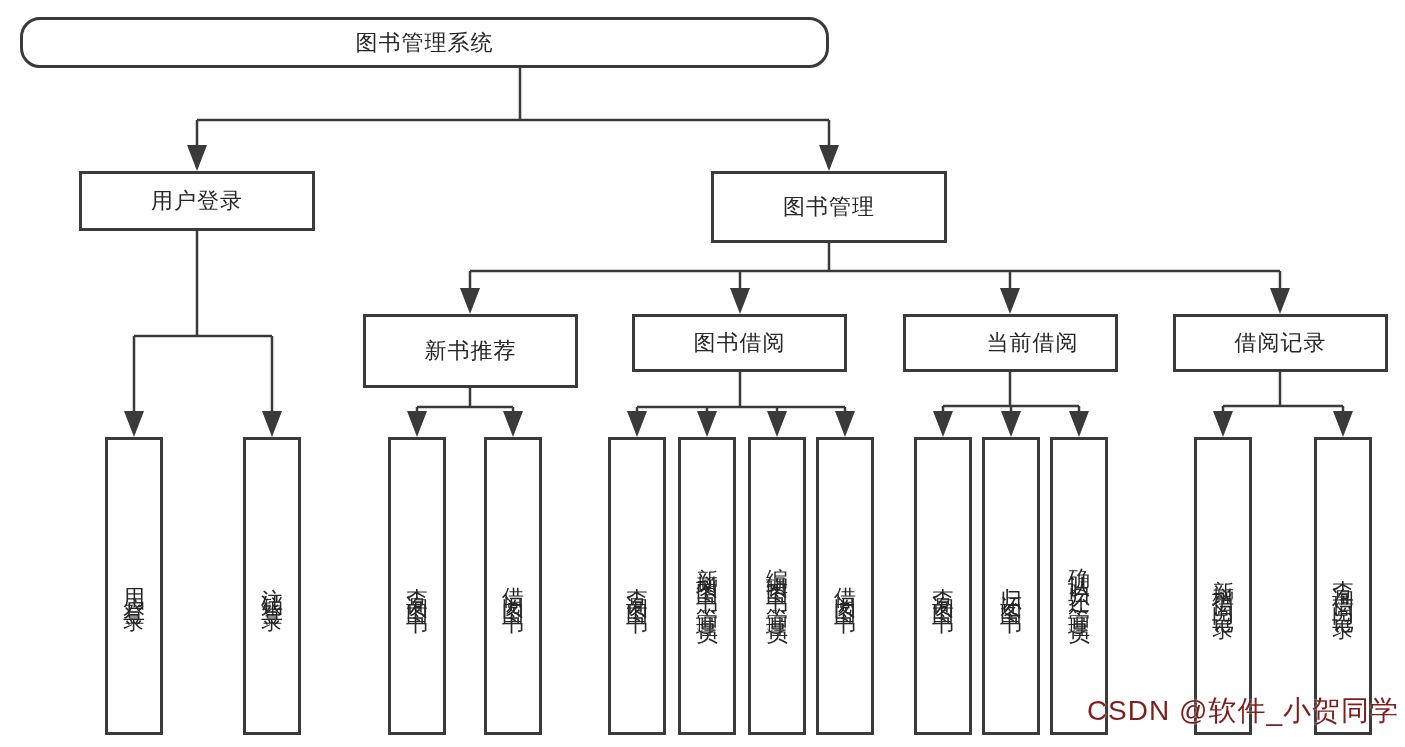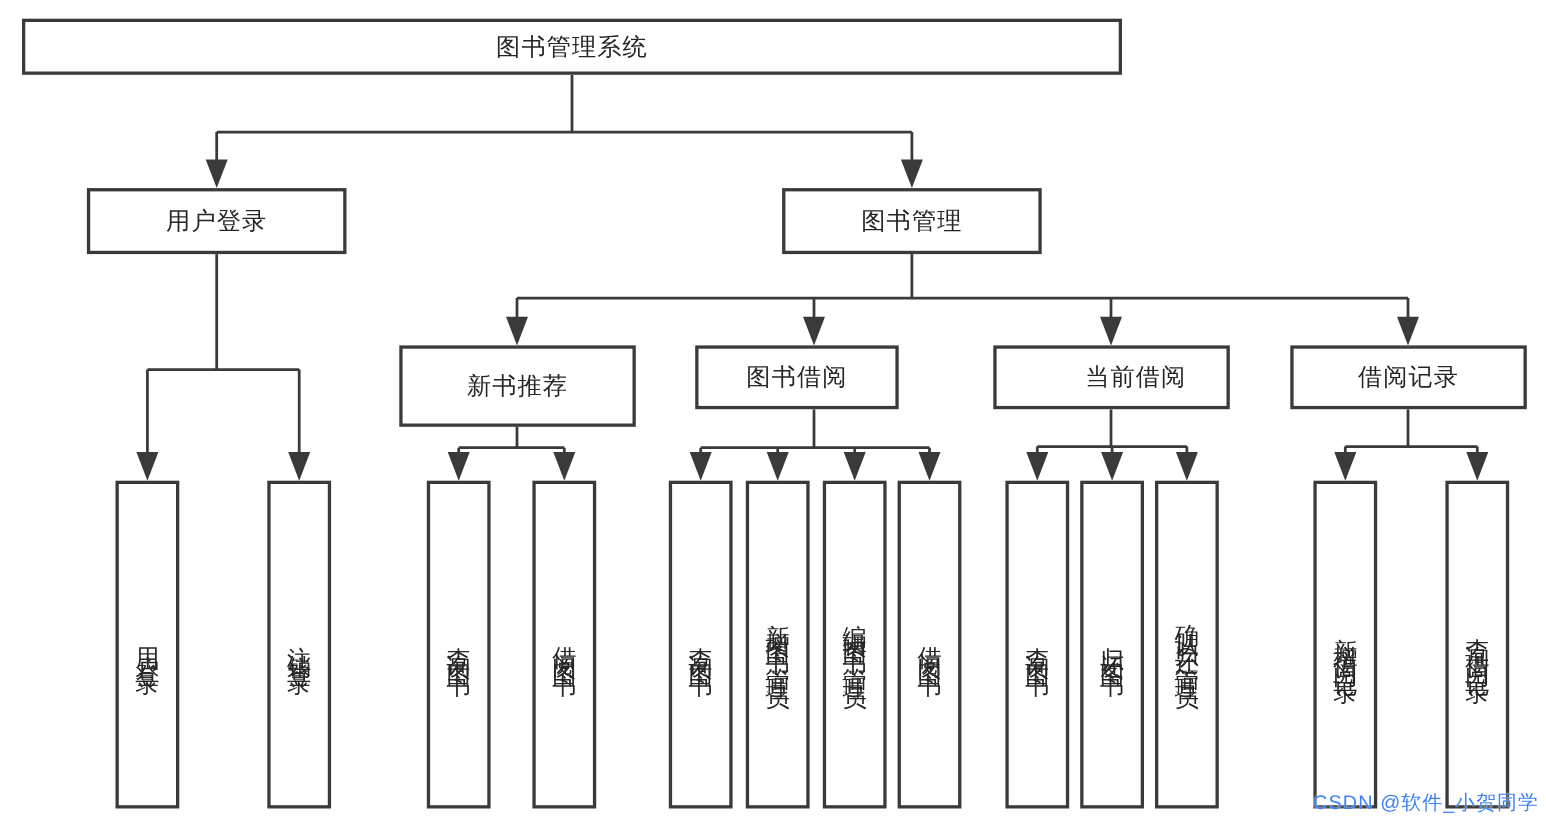"图书管理系统" .pos-root { border-radius: none -> 20px; width: 1000px -> 809px }
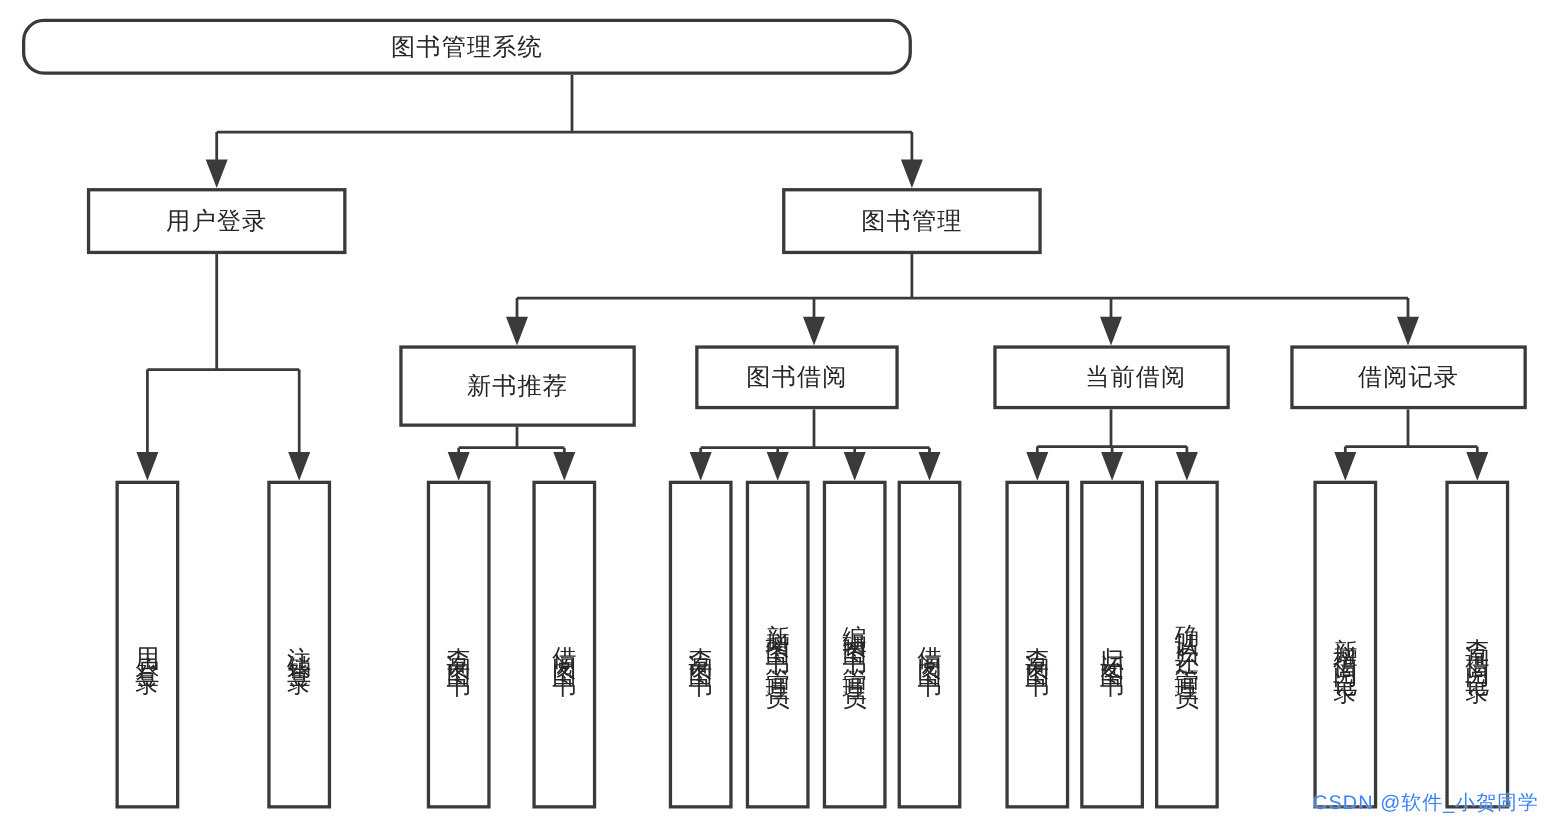"图书管理" .pos-book-mgmt { height: 60px -> 72px }
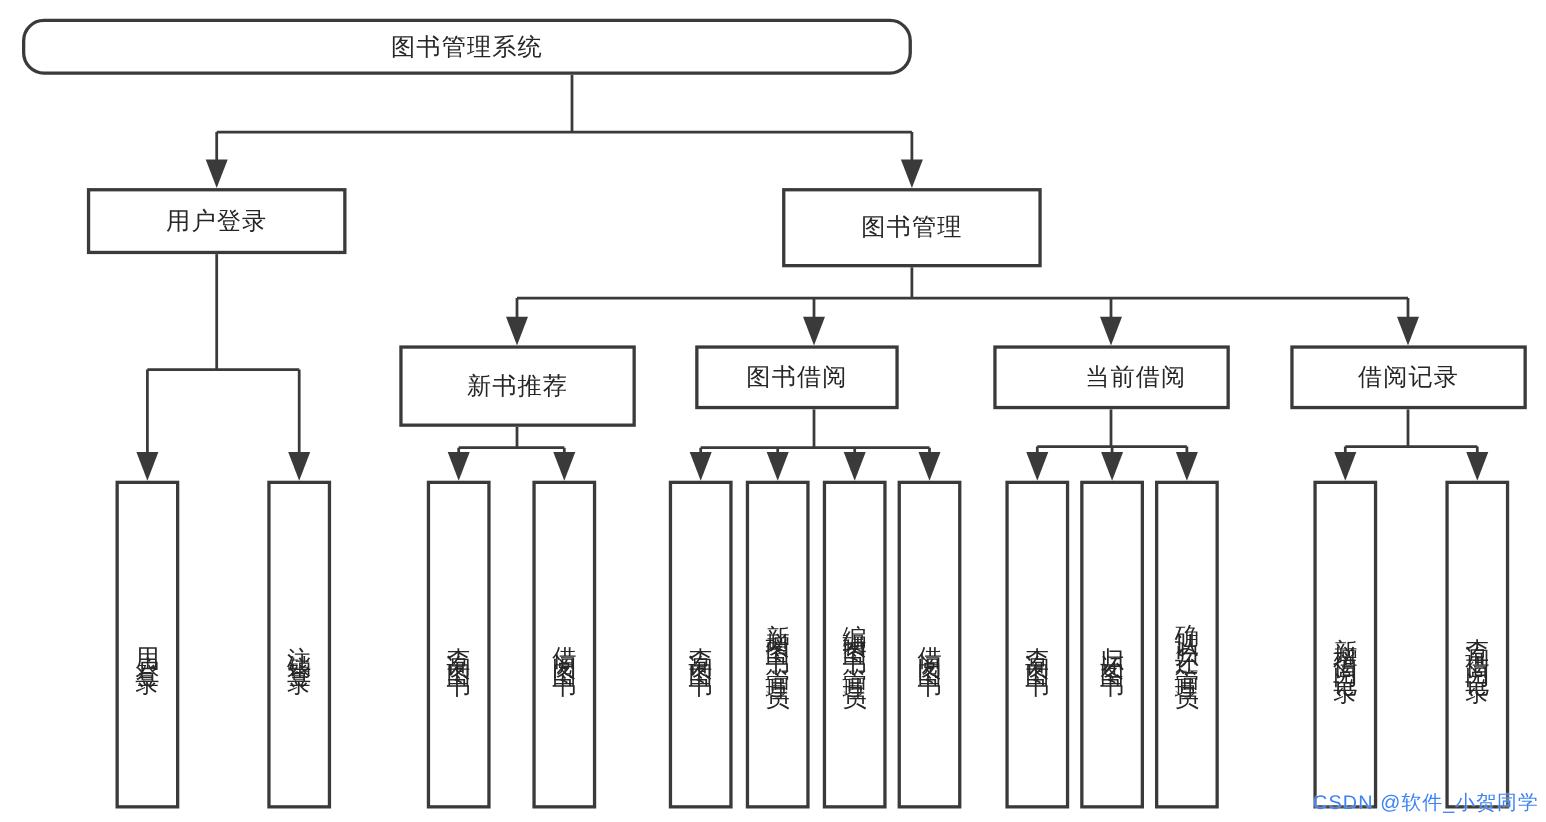"图书借阅" .pos-book-borrow { width: 185px -> 215px }
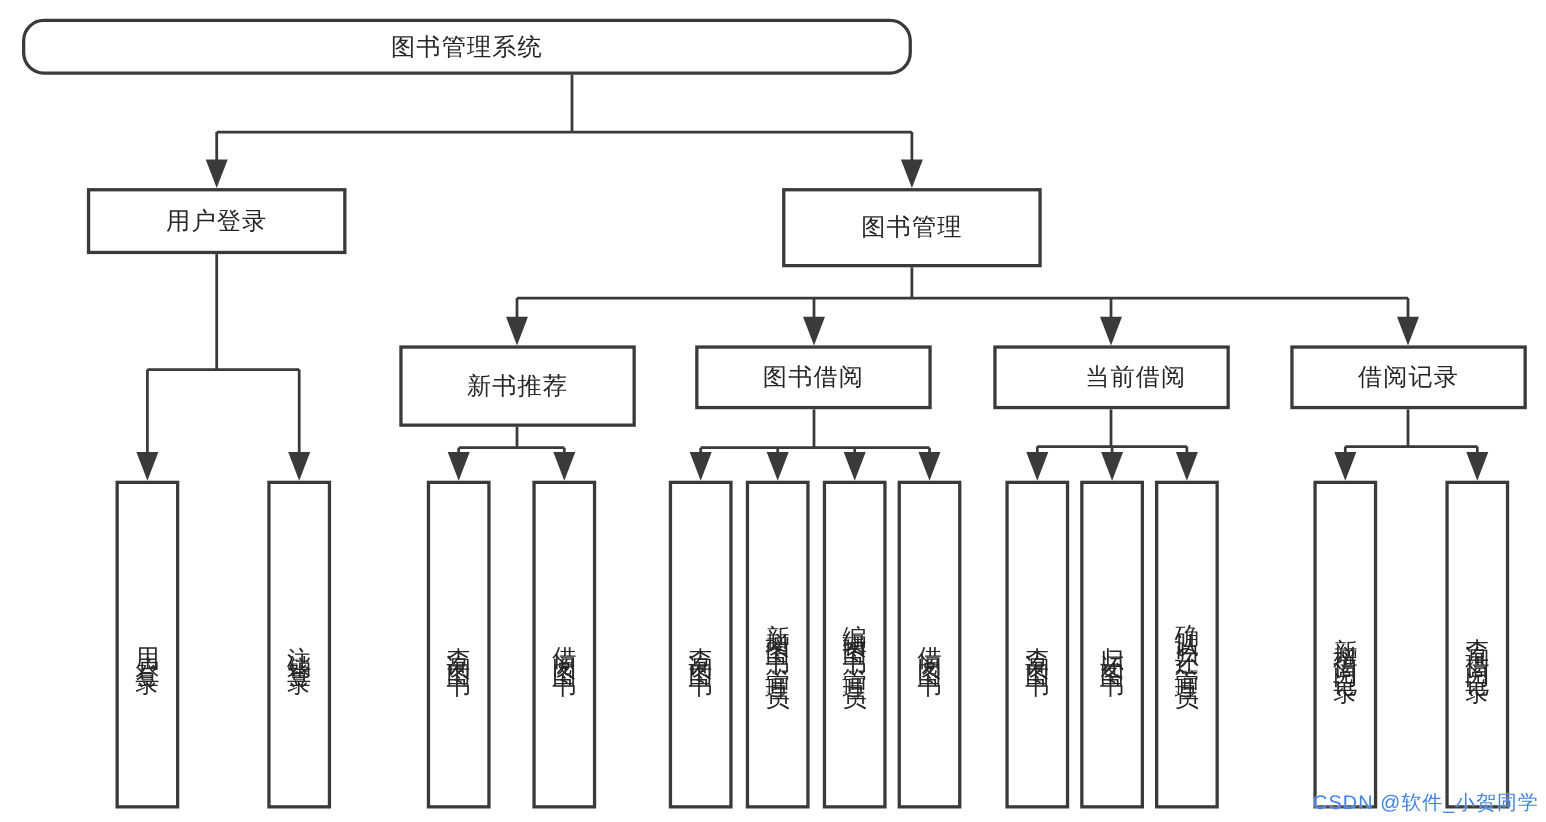"CSDN @软件_小贺同学" #watermark { bottom: 6px -> 17px; color: #3b82f6 -> #7f1d1d; font-size: 18px -> 28px }
